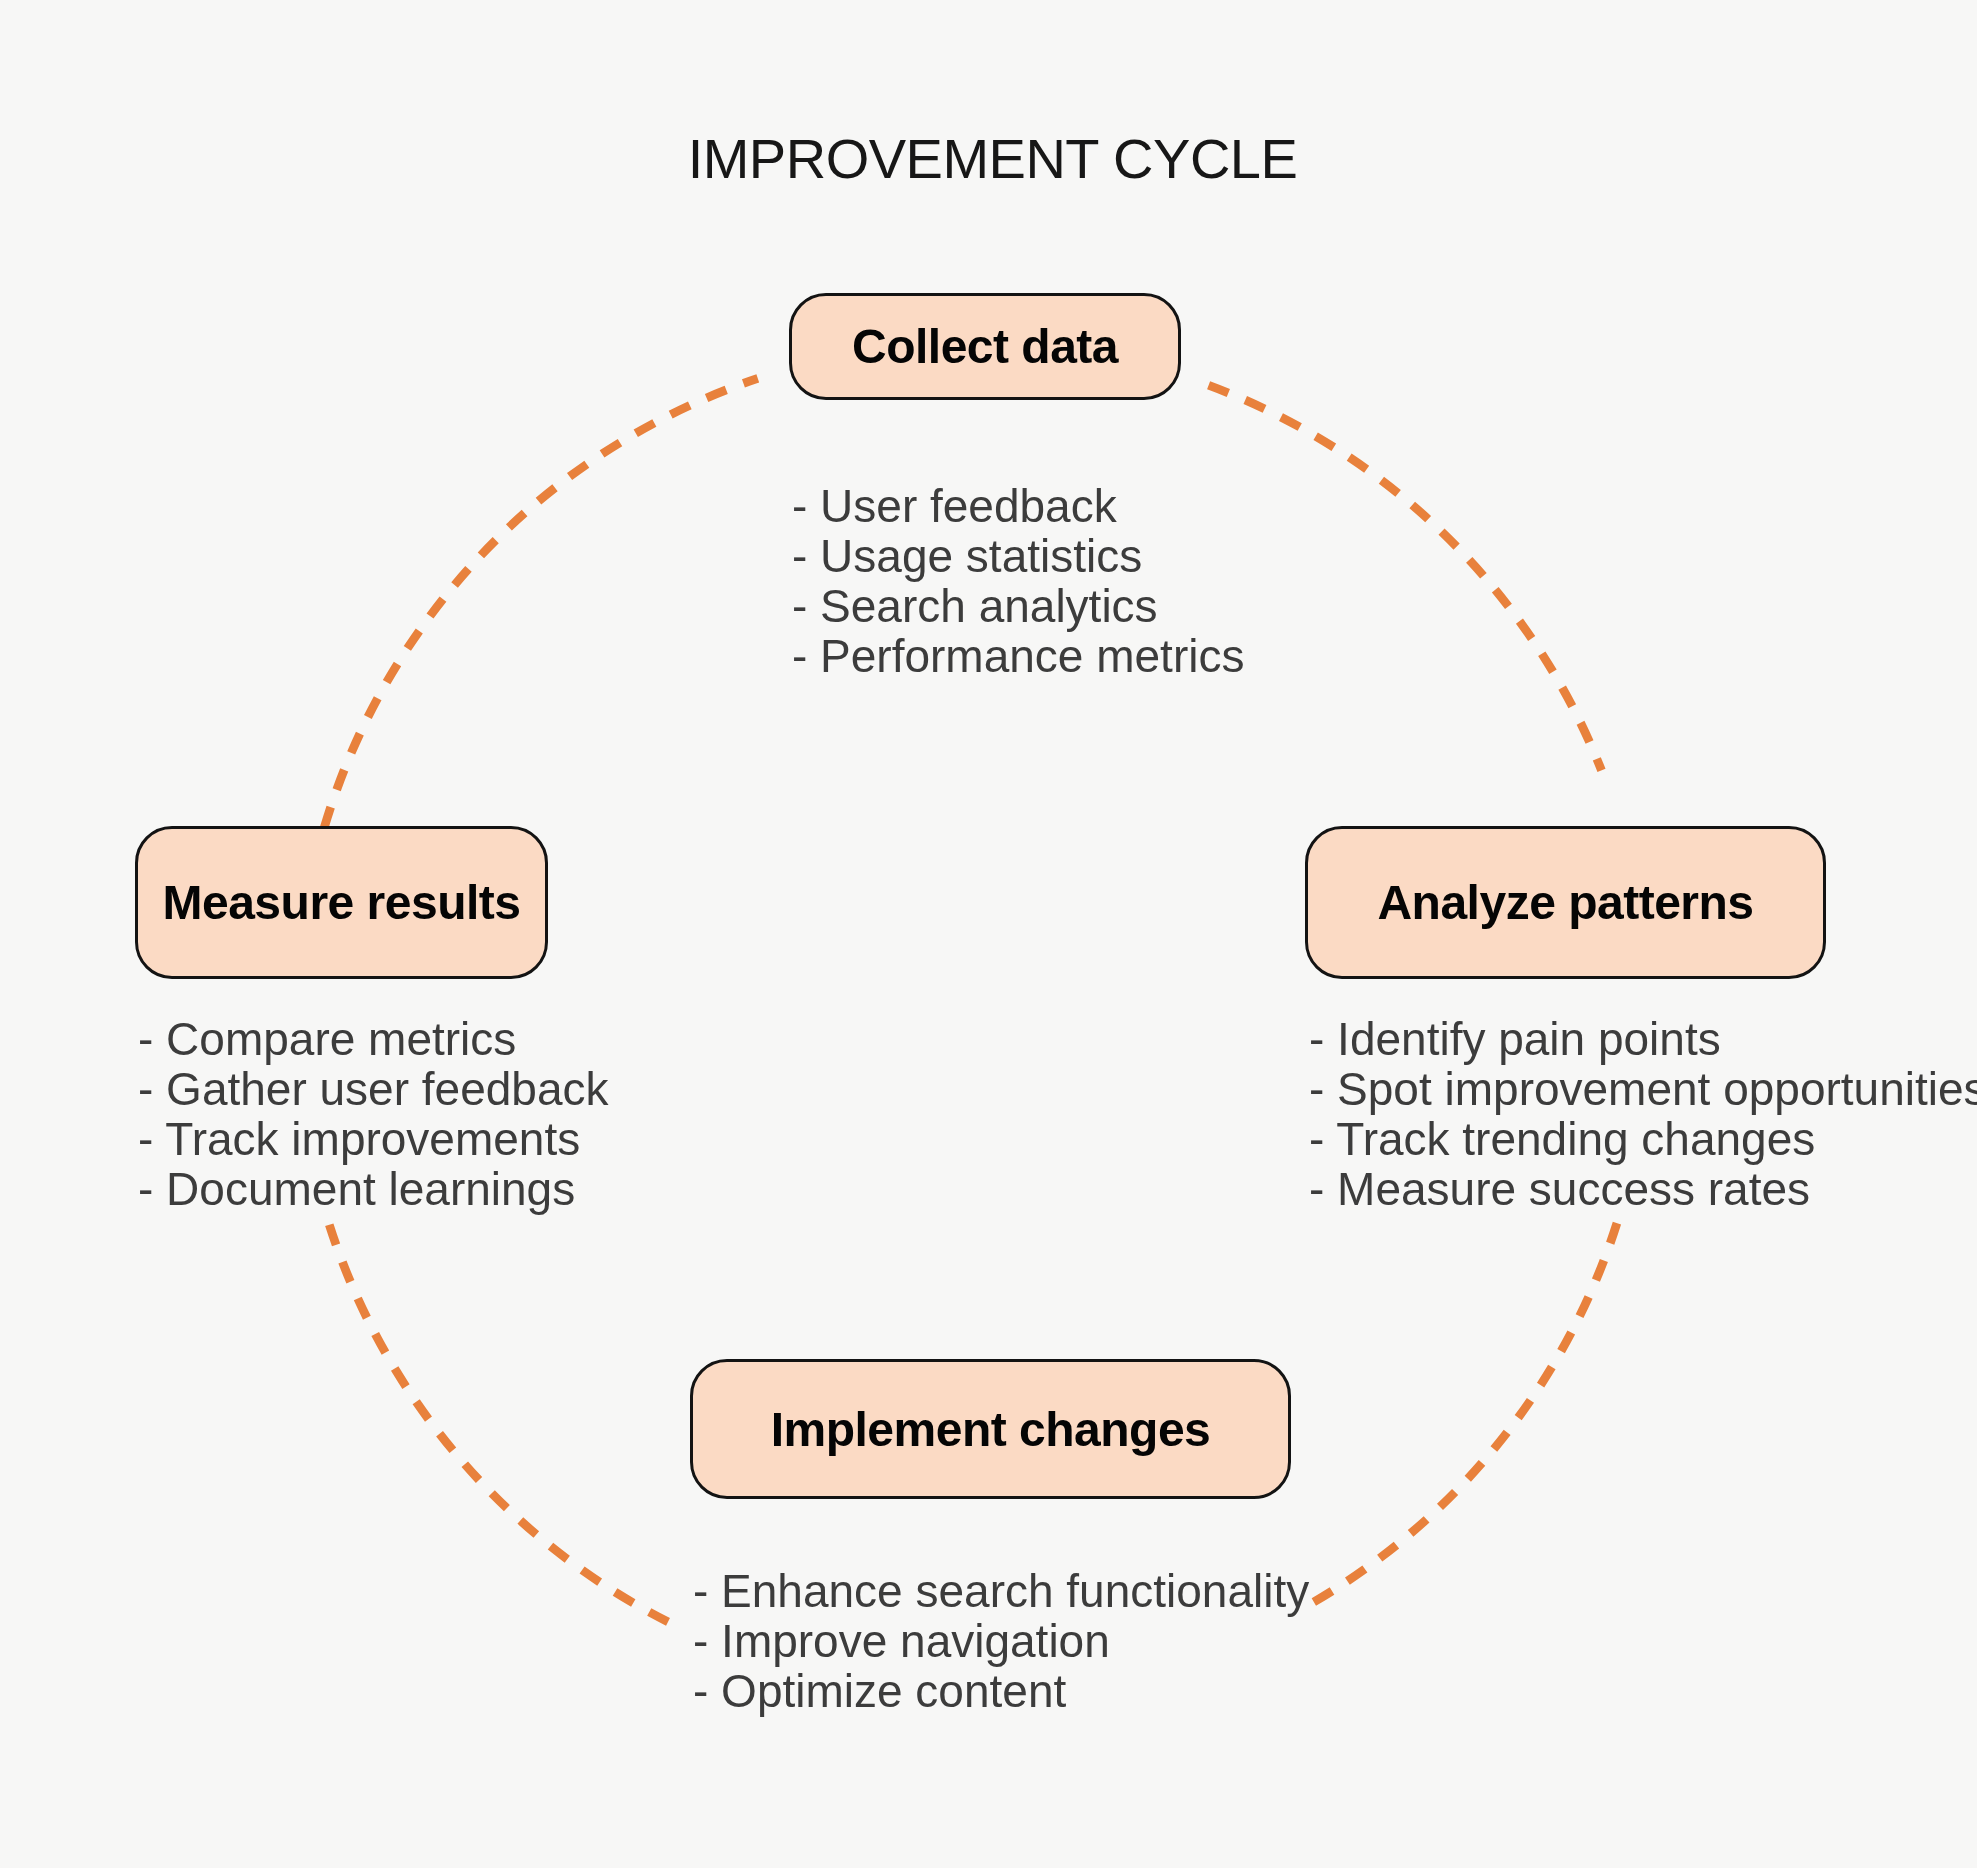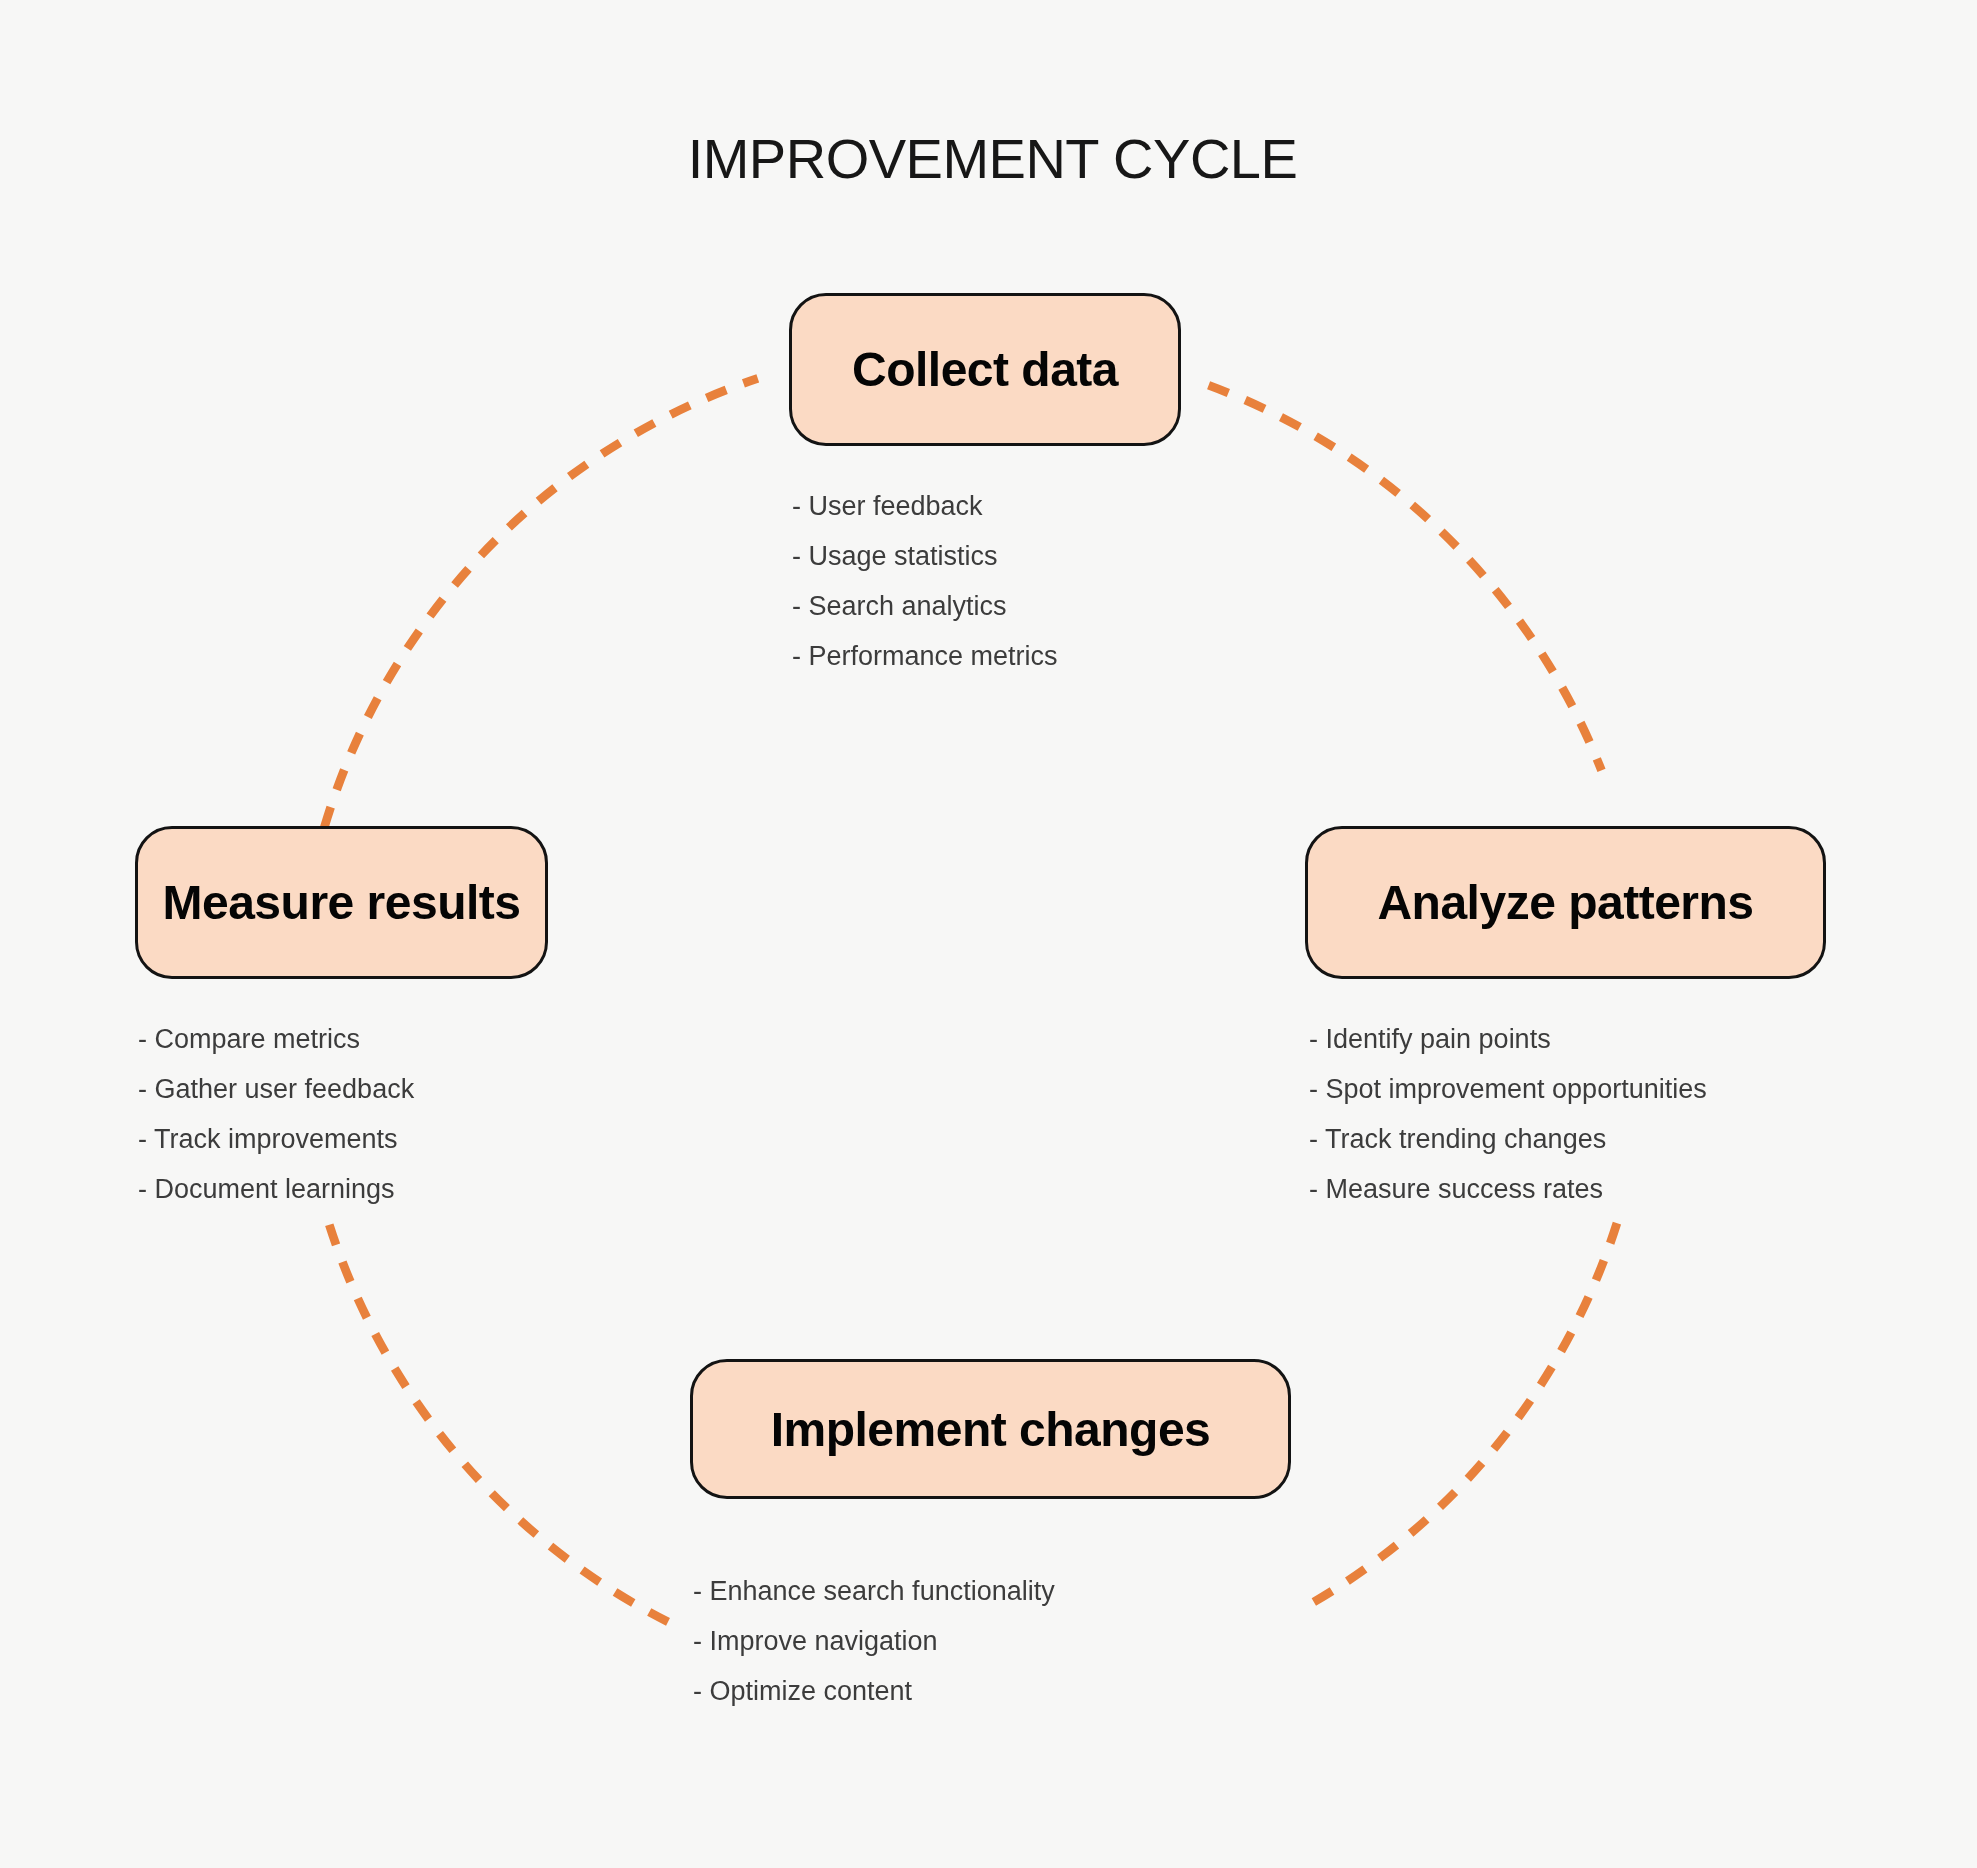"Collect data" #box-collect { height: 153px -> 107px }
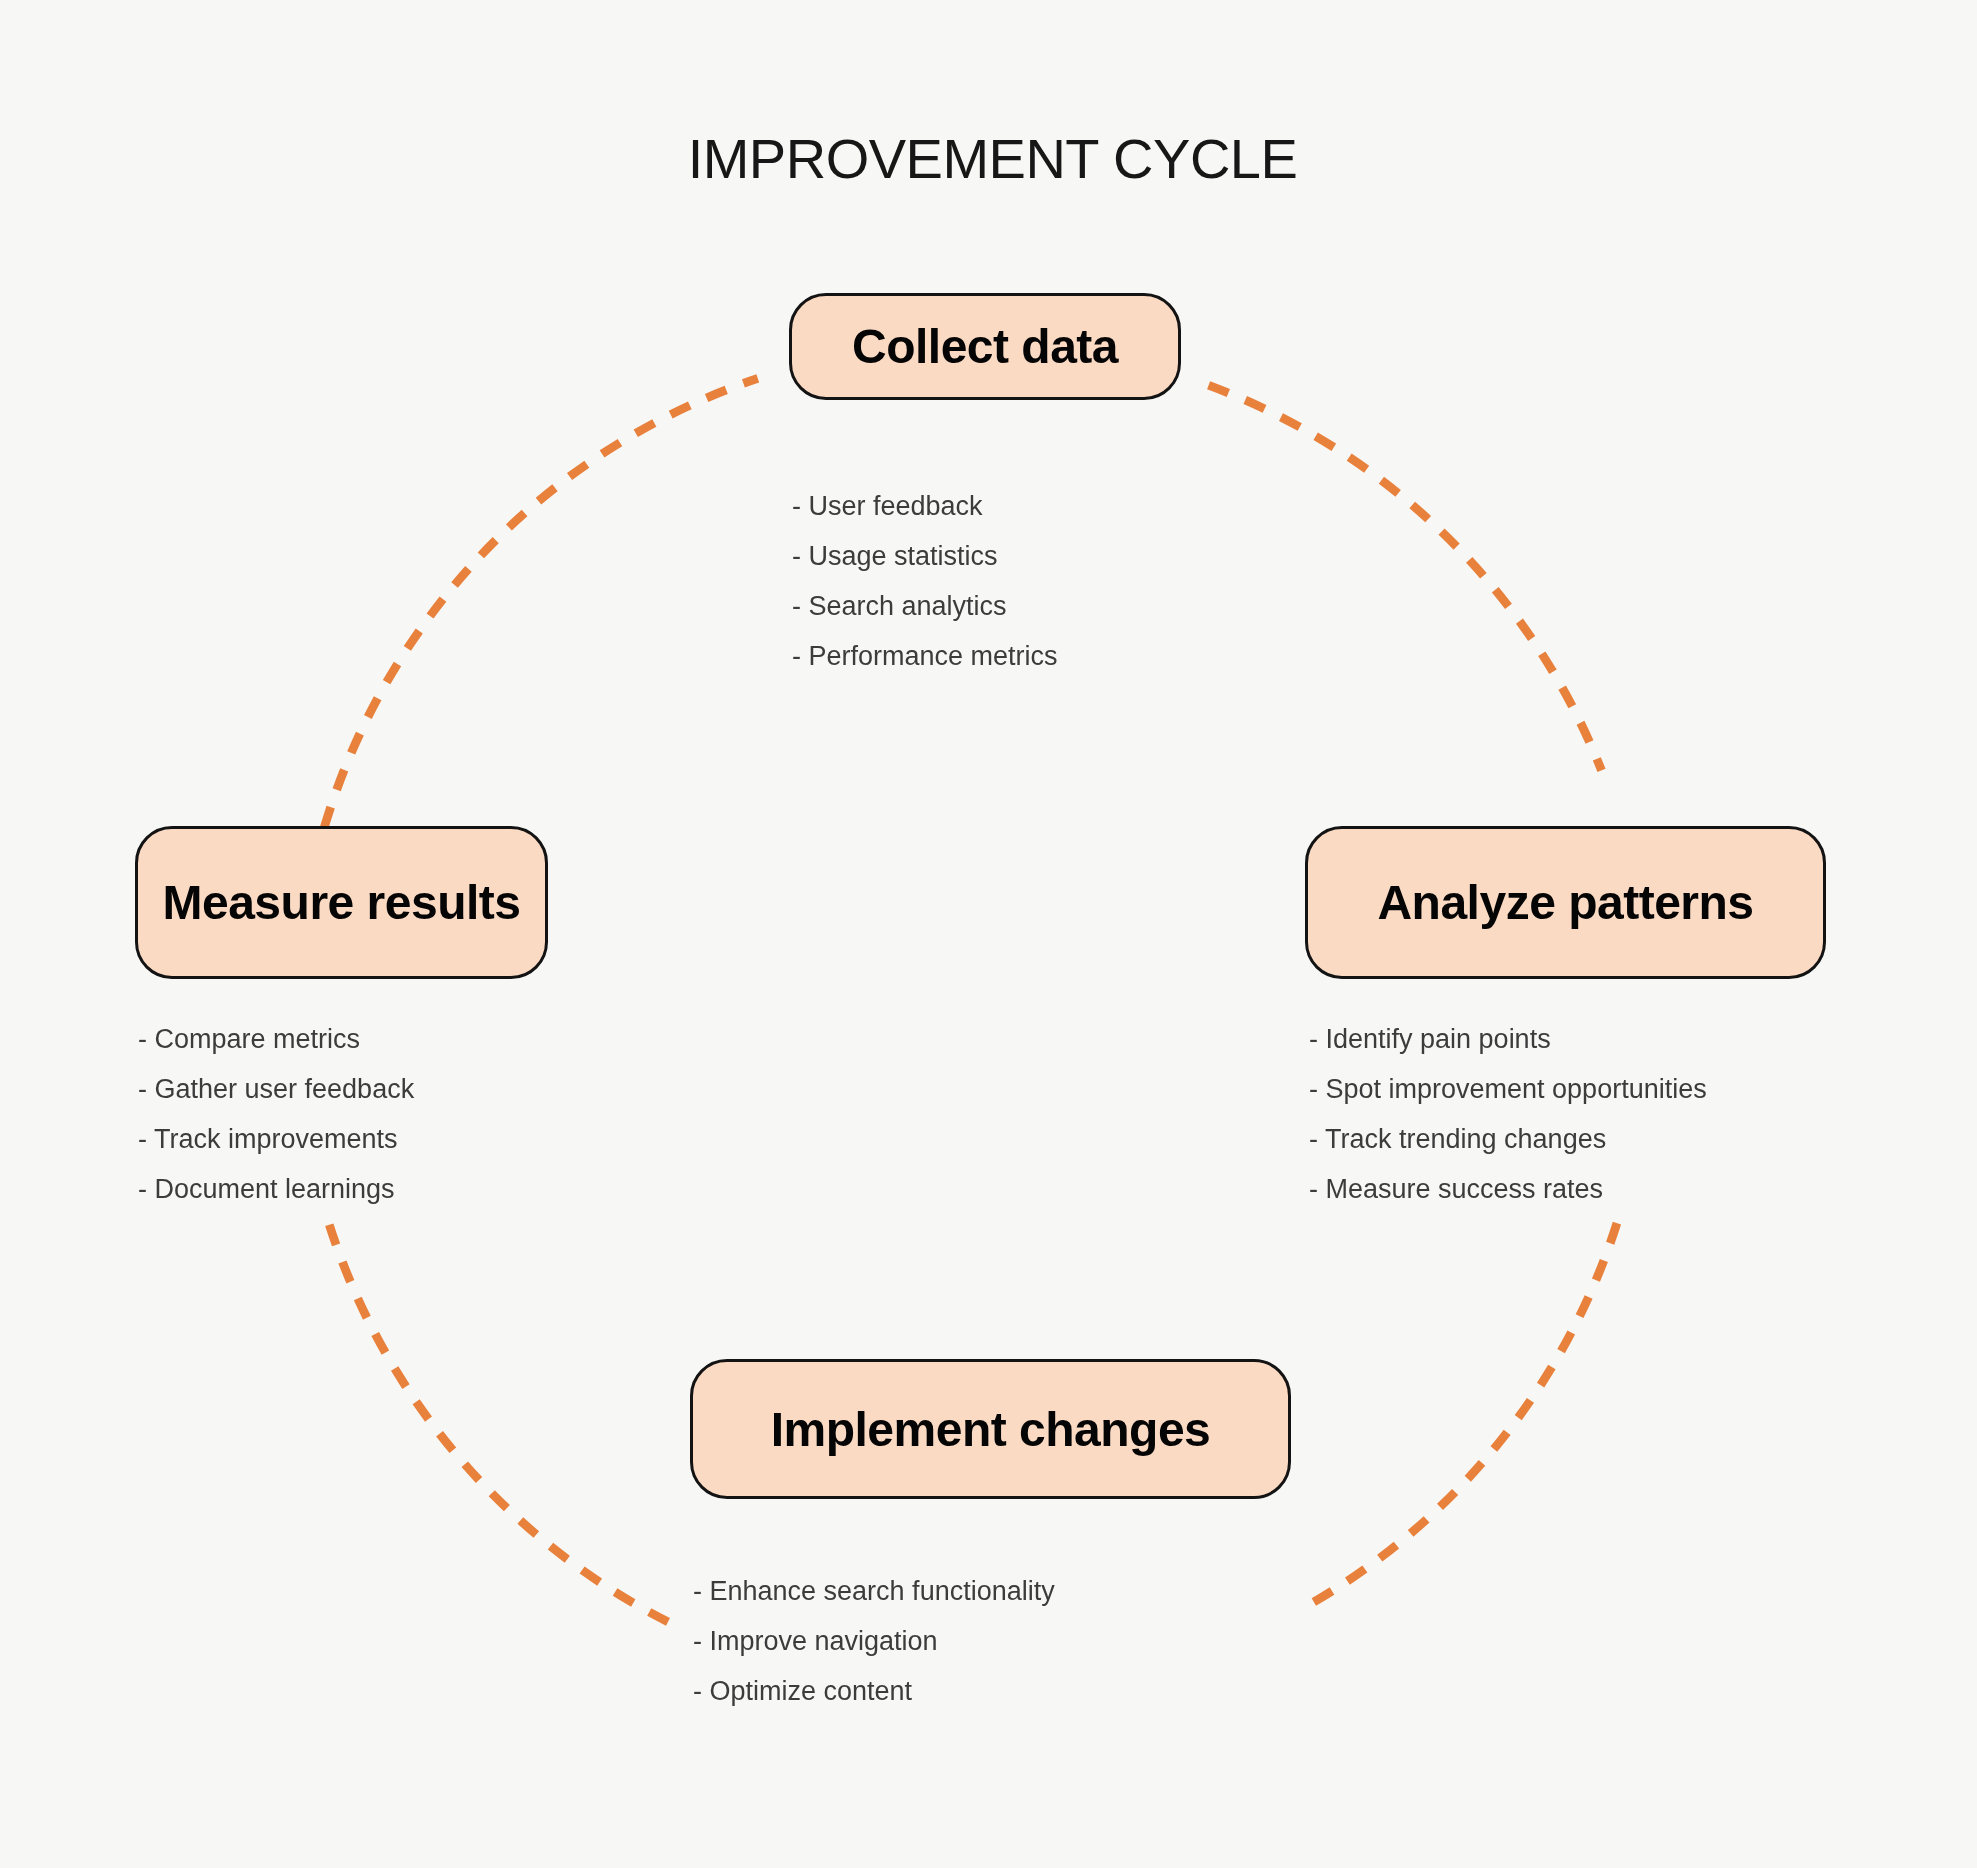"- User feedback" .node-list { font-size: 27px -> 46px }
